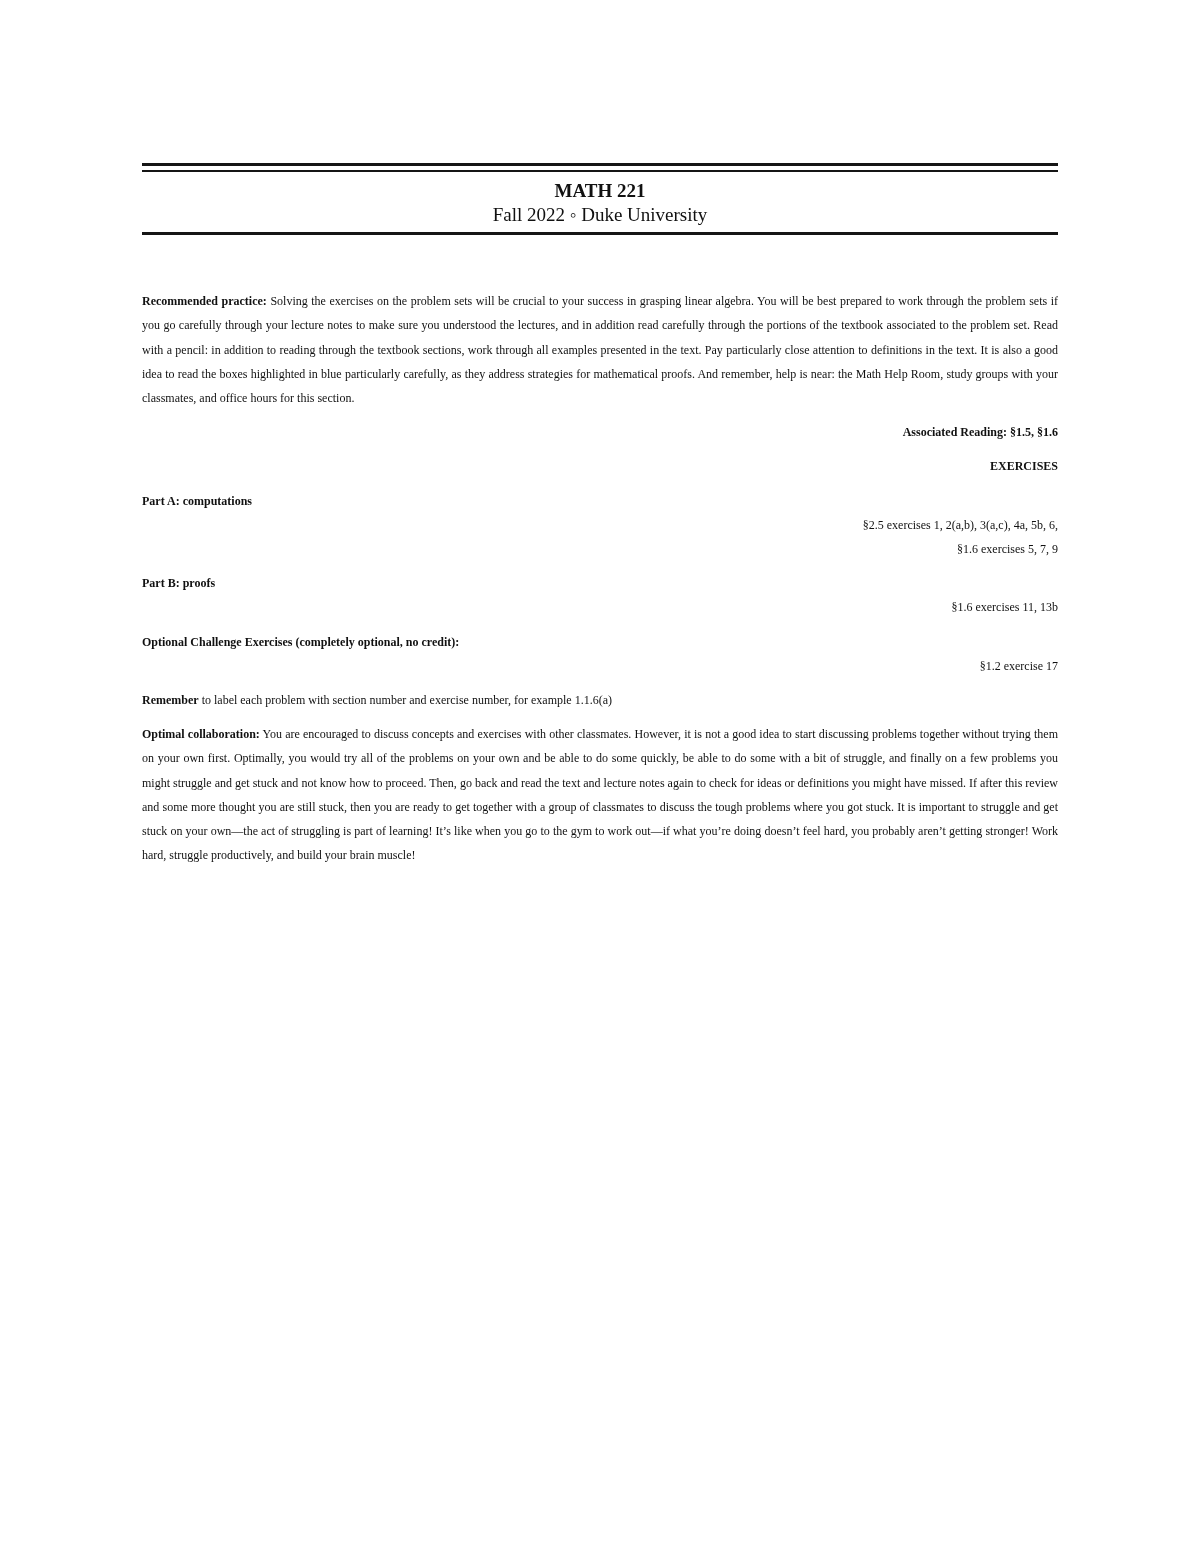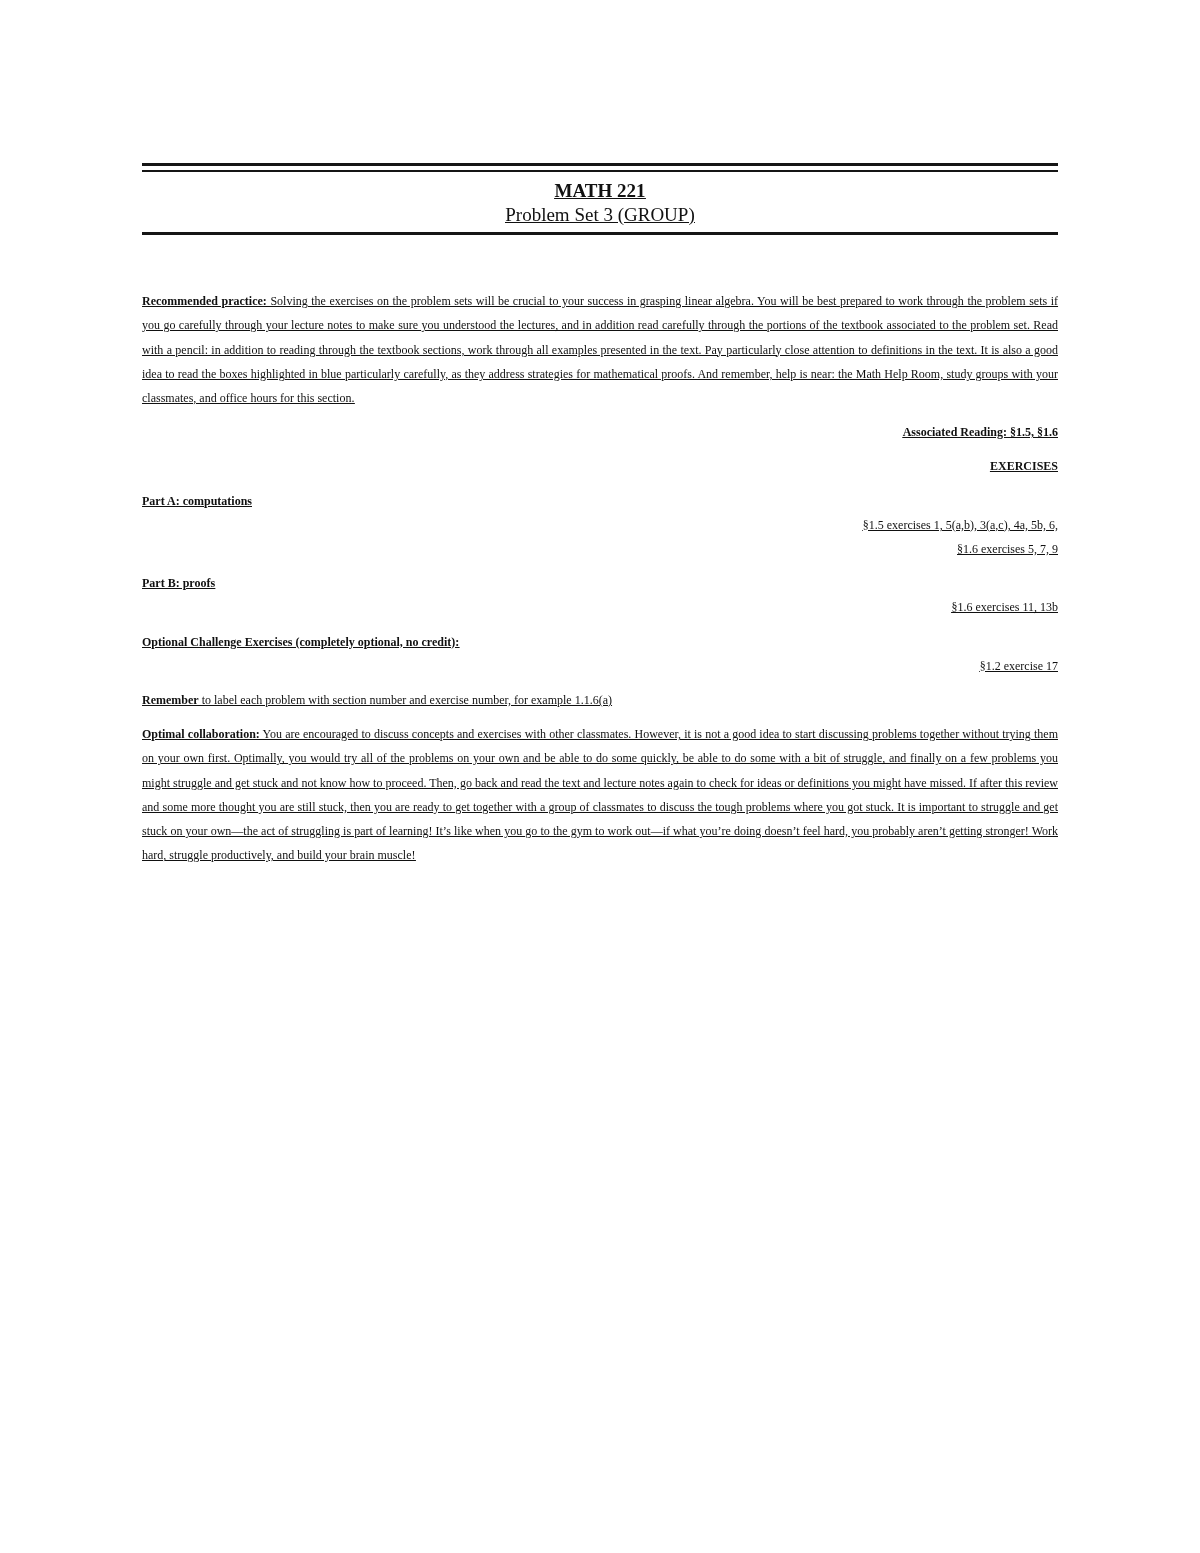"MATH 221" * { text-decoration: underline -> none }
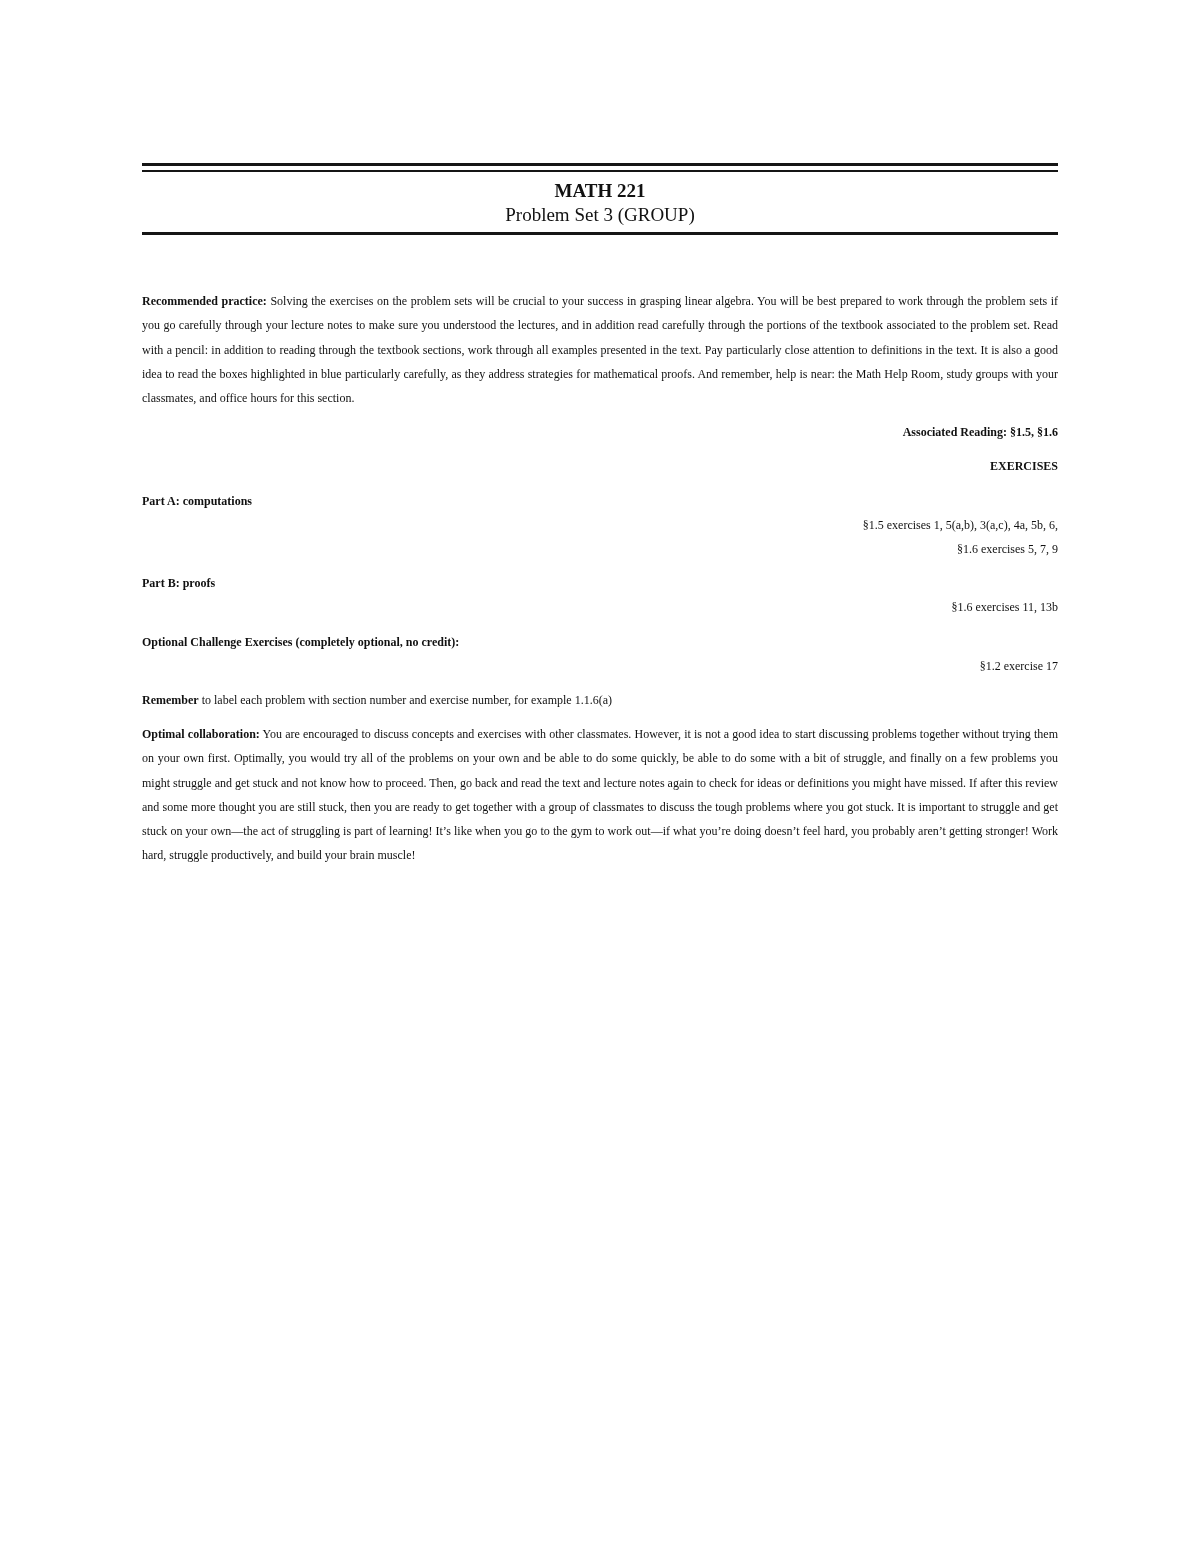"Fall 2022 ◦ Duke University" div { html: none -> <div>Fall 2022 ◦ Duke University</div> }
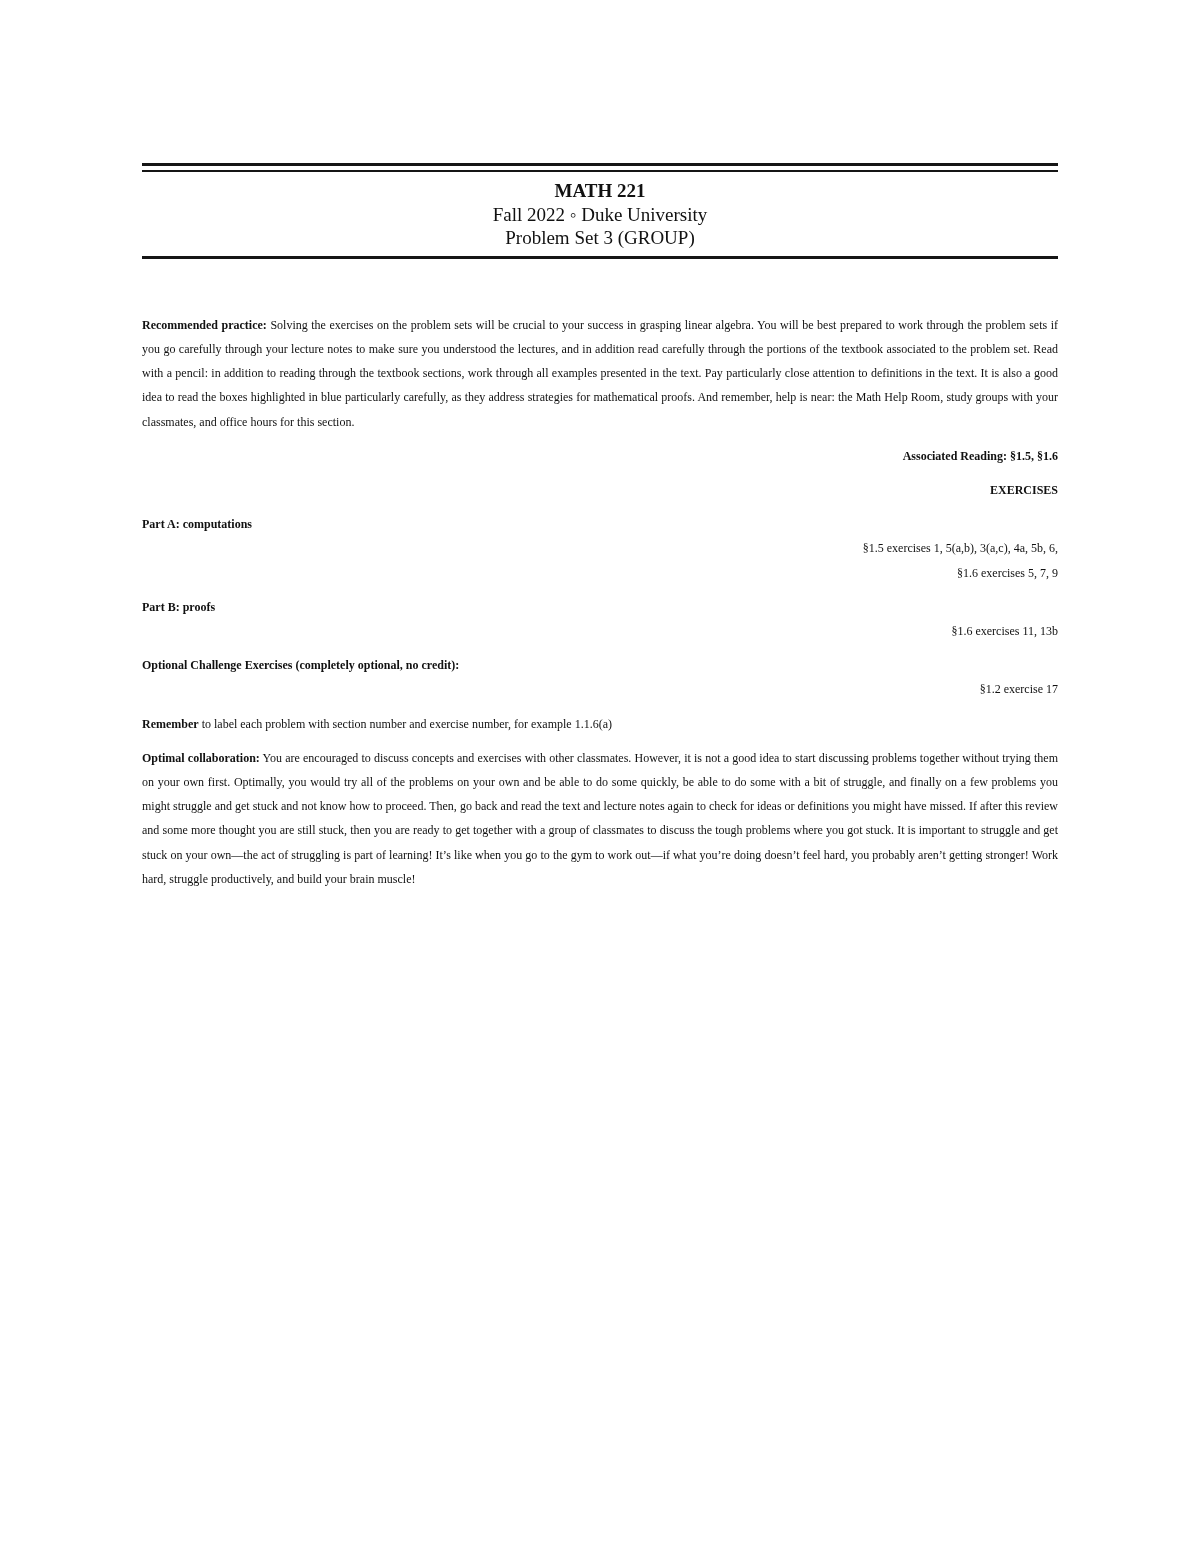"Problem Set 3 (GROUP)" div { html: <div>Problem Set 3 (GROUP)</div> -> none }
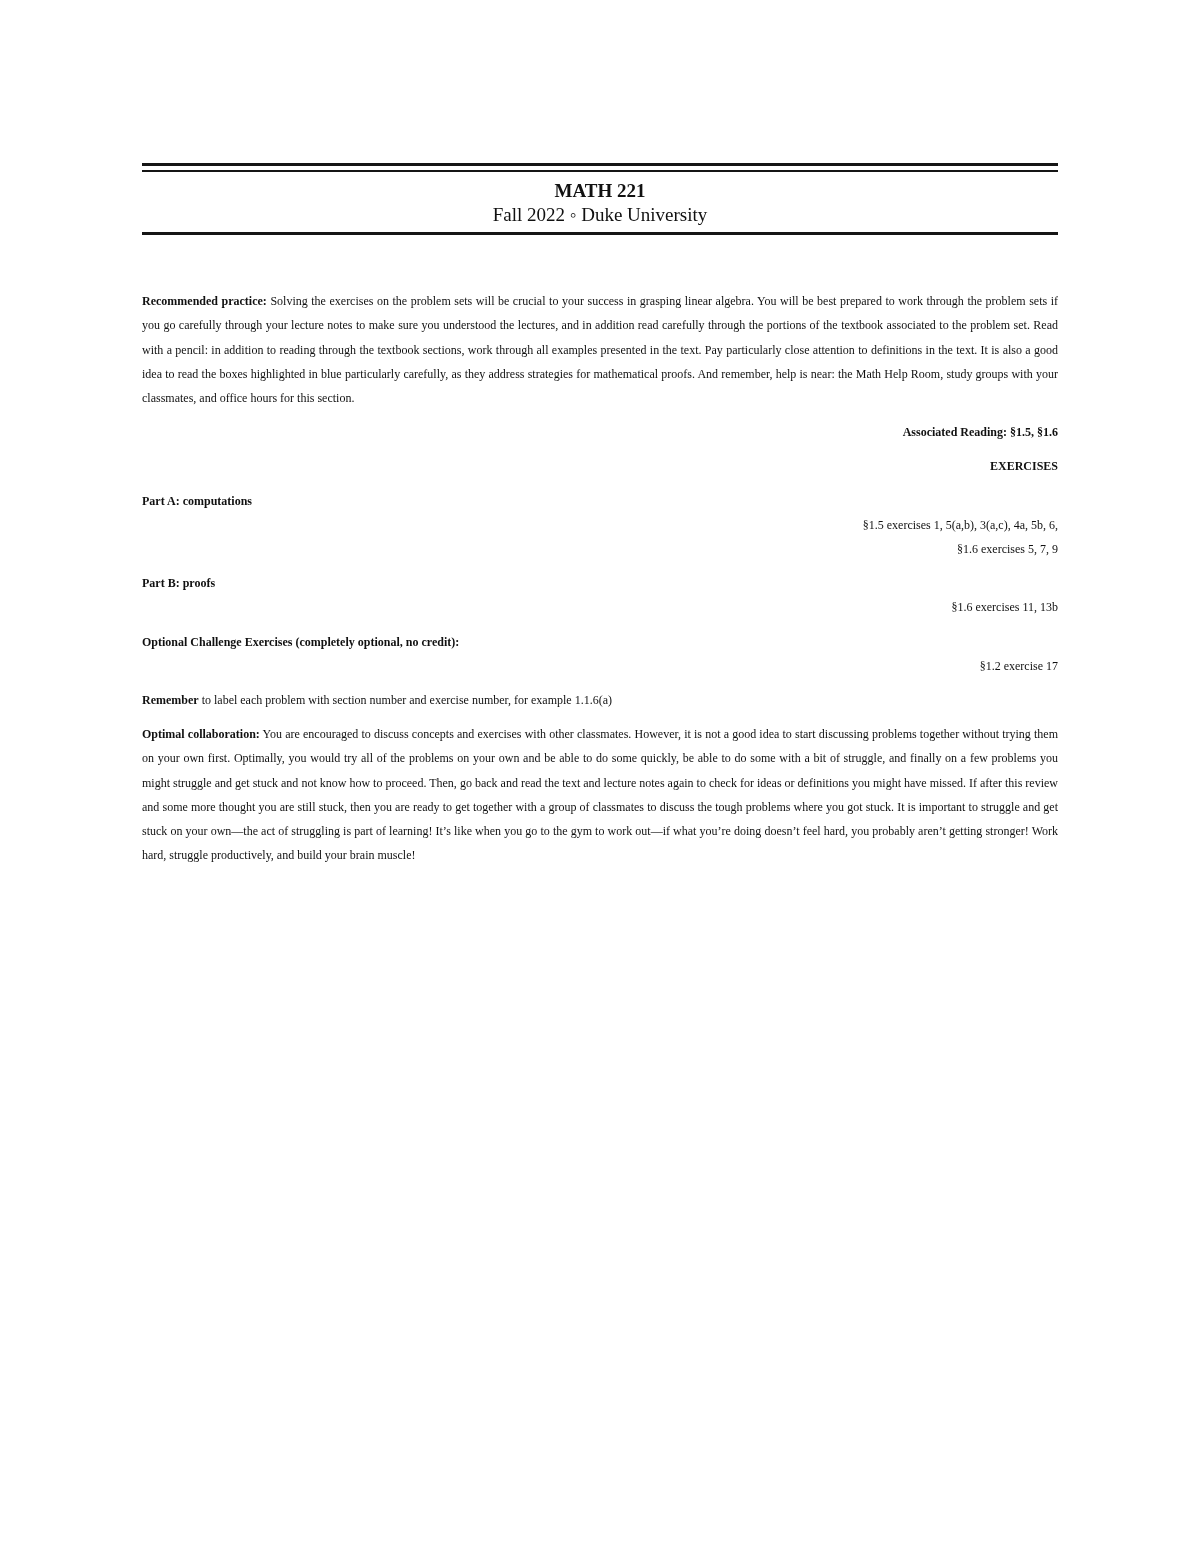"§1.5 exercises 1, 5(a,b), 3(a,c)," div.plain-line { text: 1.5 exercises 1, 5 -> 2.5 exercises 1, 2 }
